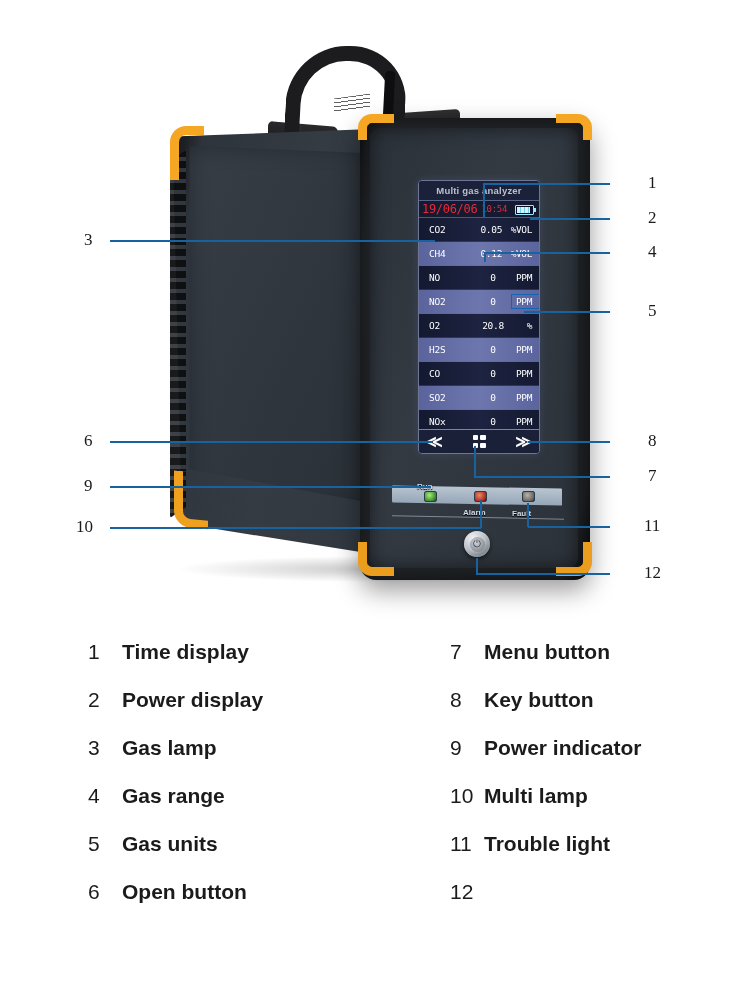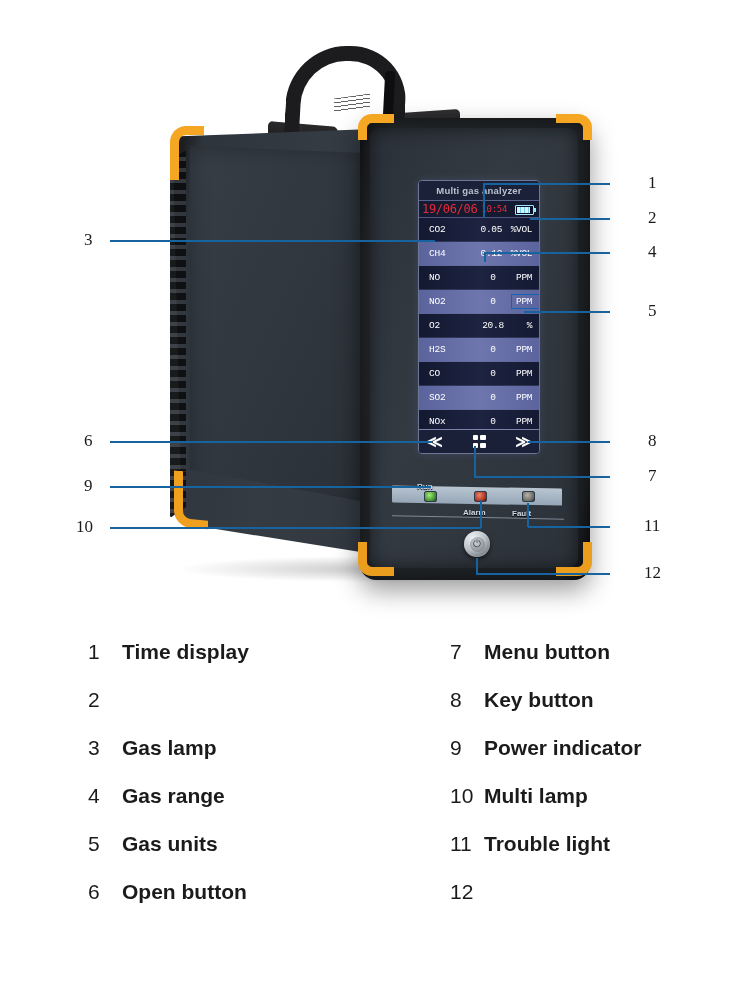"CO2" .rows { font-family: Liberation Mono, monospace -> none }
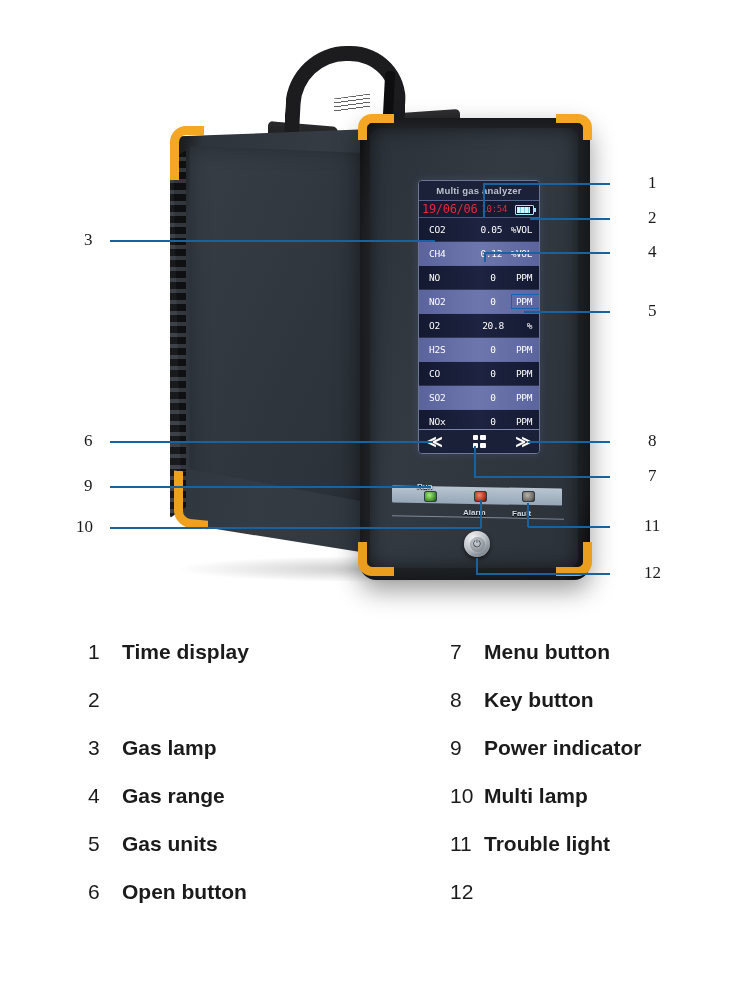"Power display" span.ltext { html: none -> <span>Power display</span> }
